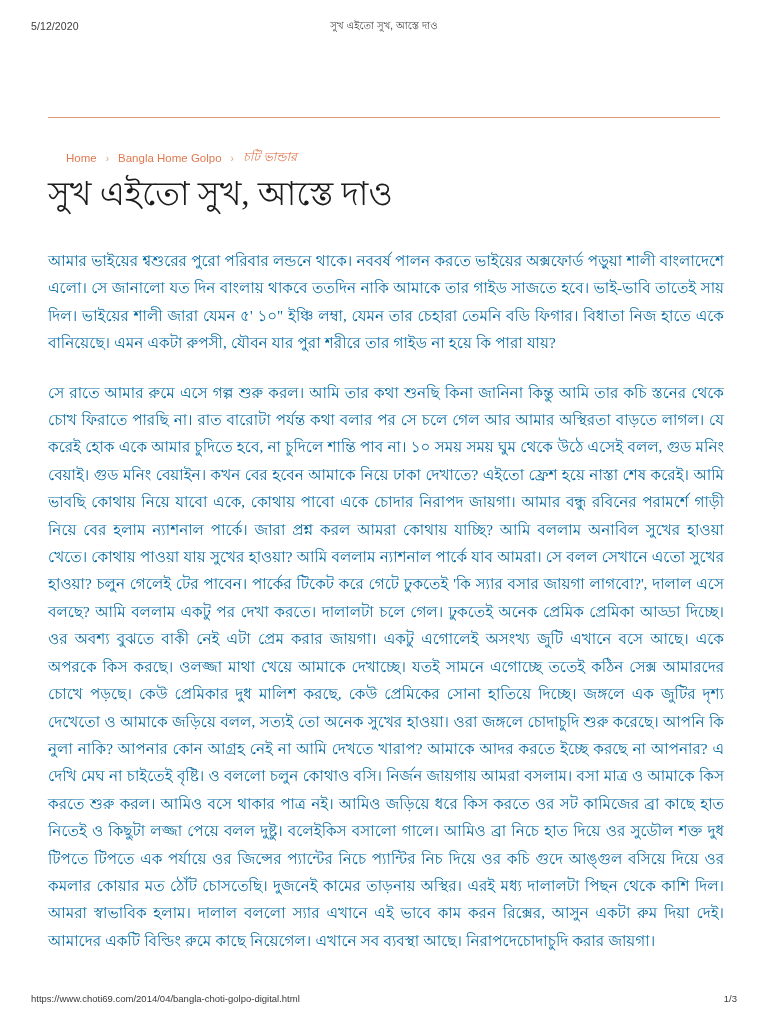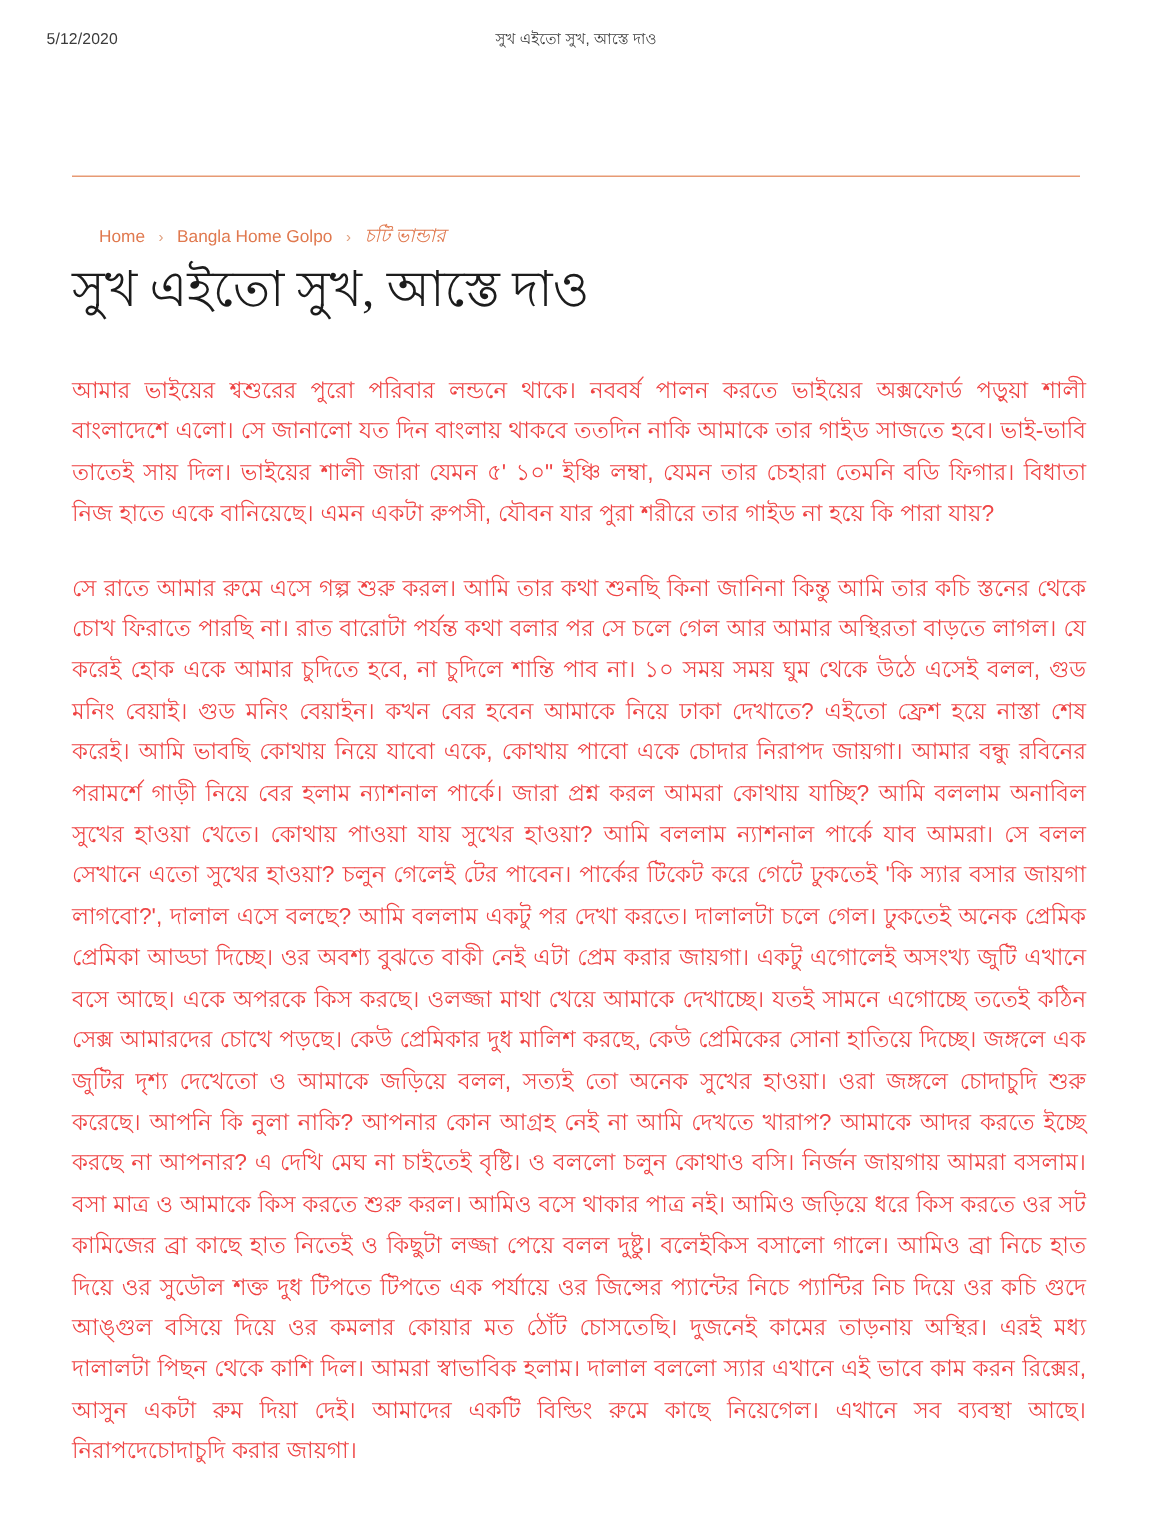"আমার ভাইয়ের শ্বশুরের পুরো পরিবার" .article-body p { color: #ef4444 -> #0369a1; font-family: Liberation Sans, sans-serif -> Liberation Serif, serif }
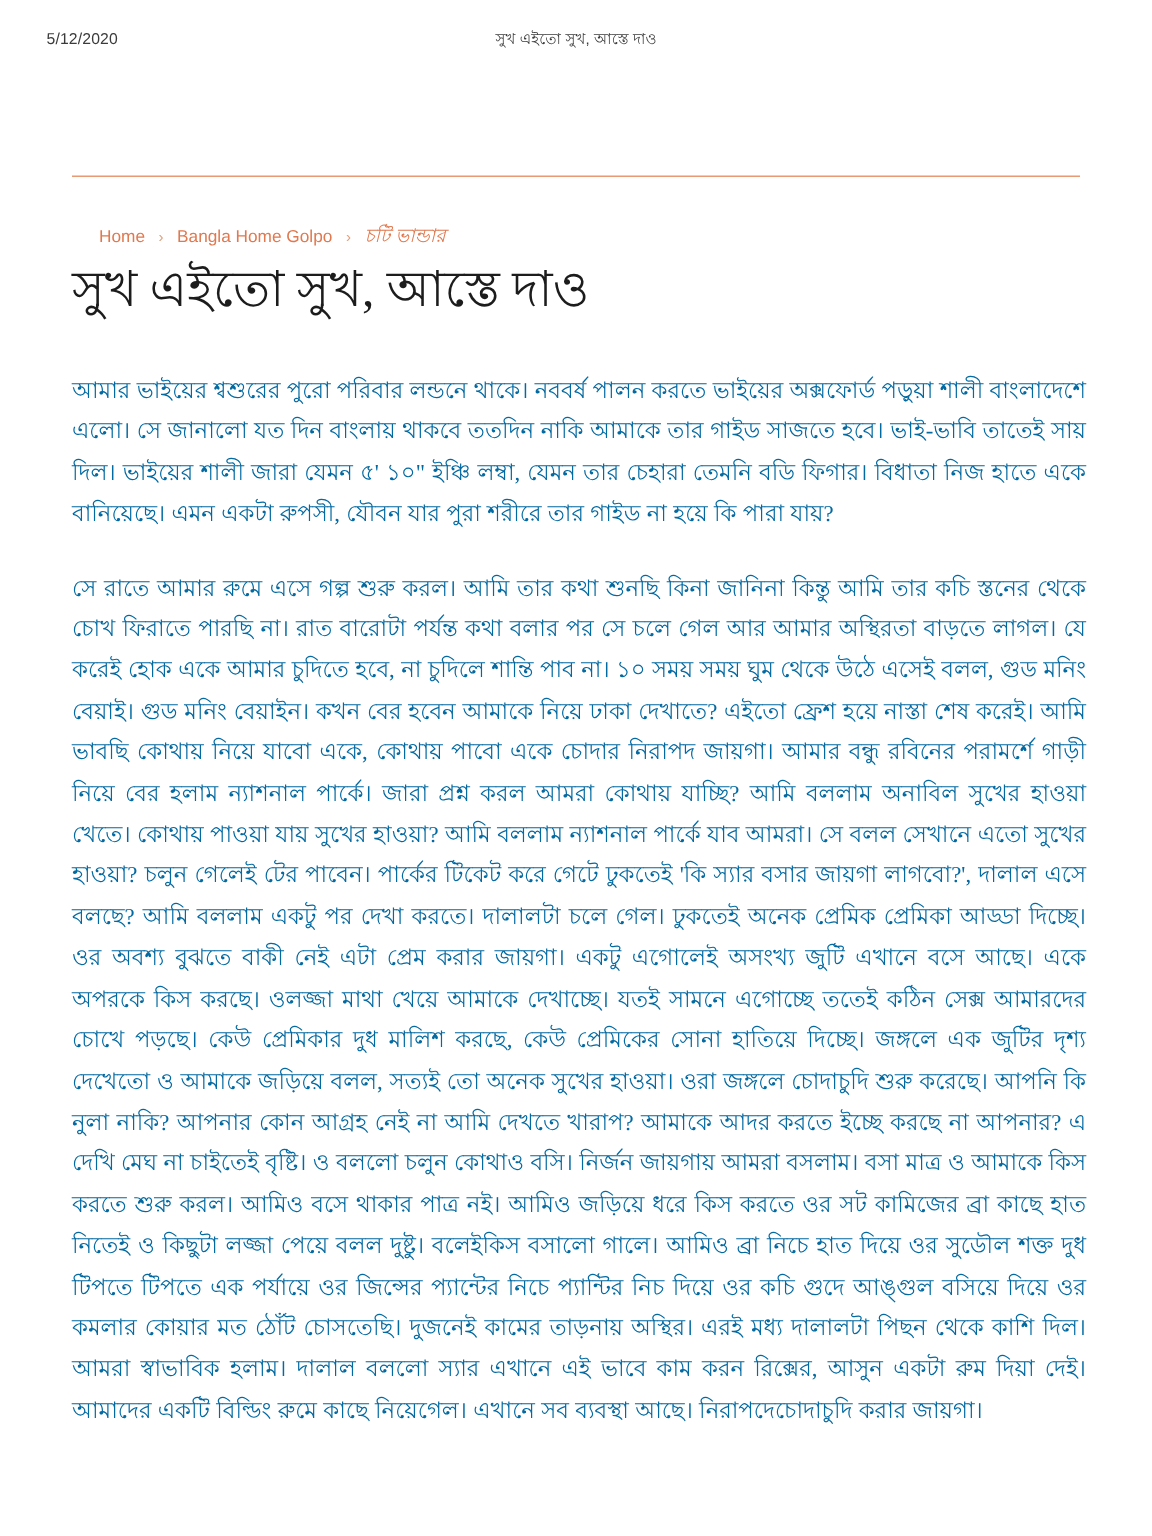"https://www.choti69.com/2014/04/bangla-c" div.print-footer { html: none -> <div> <span>https://www.choti69.com/2014/04/bangla-choti-golpo-digital.html</span> <span>1/3</span> </div> }
